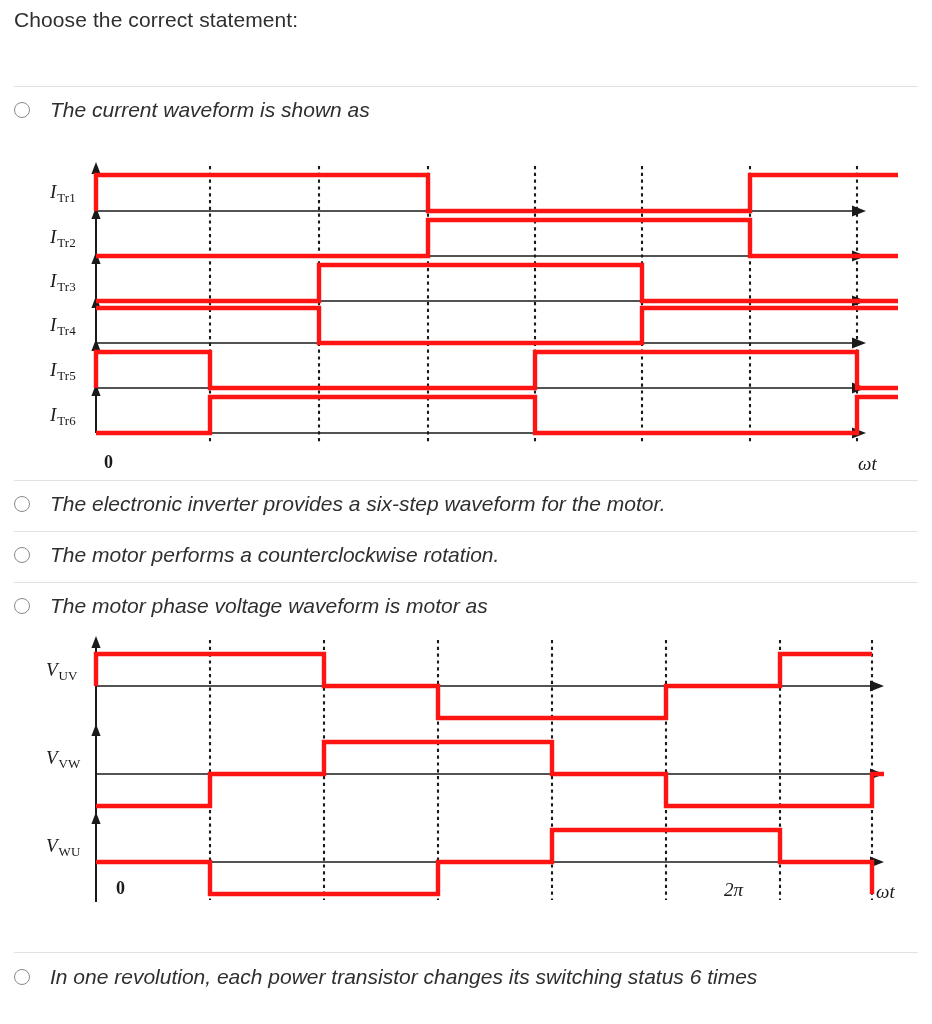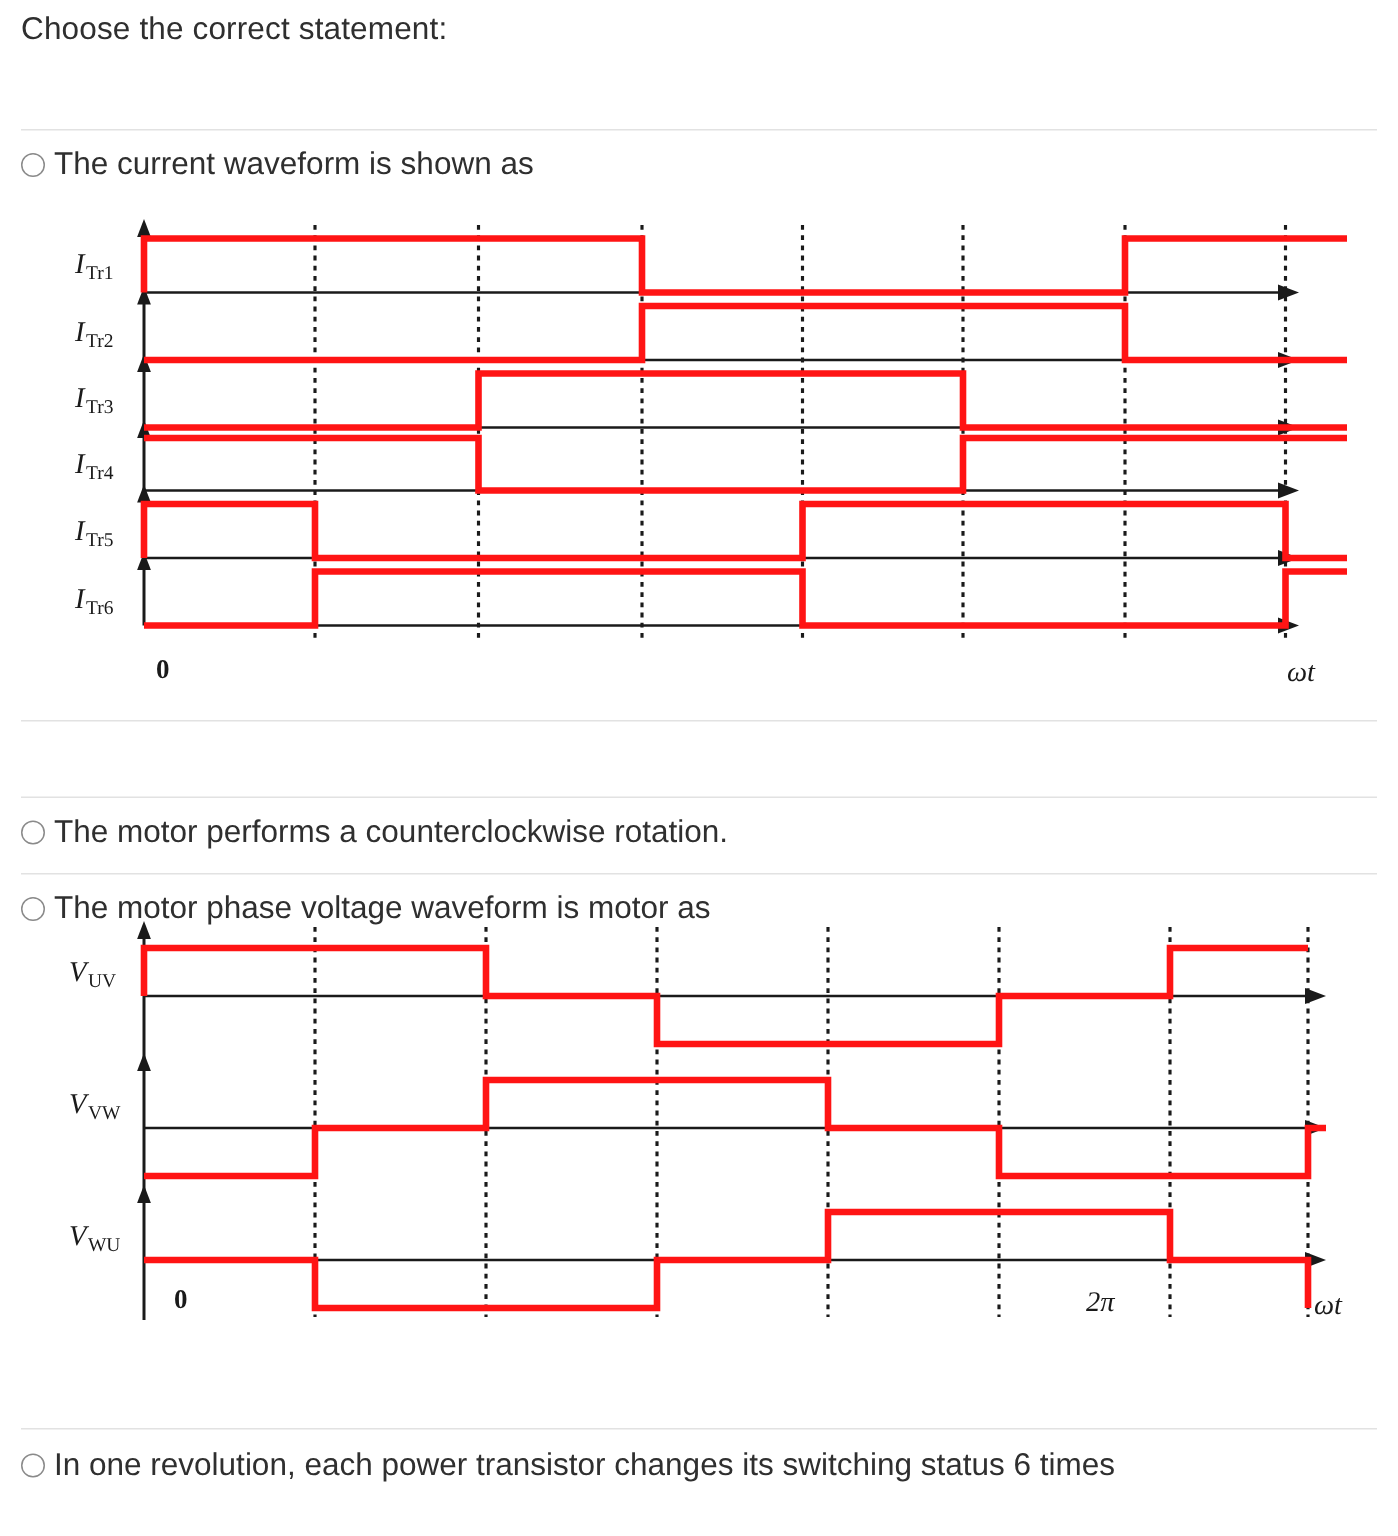"The current waveform is shown" .option { font-style: none -> italic; gap: 6px -> 20px }
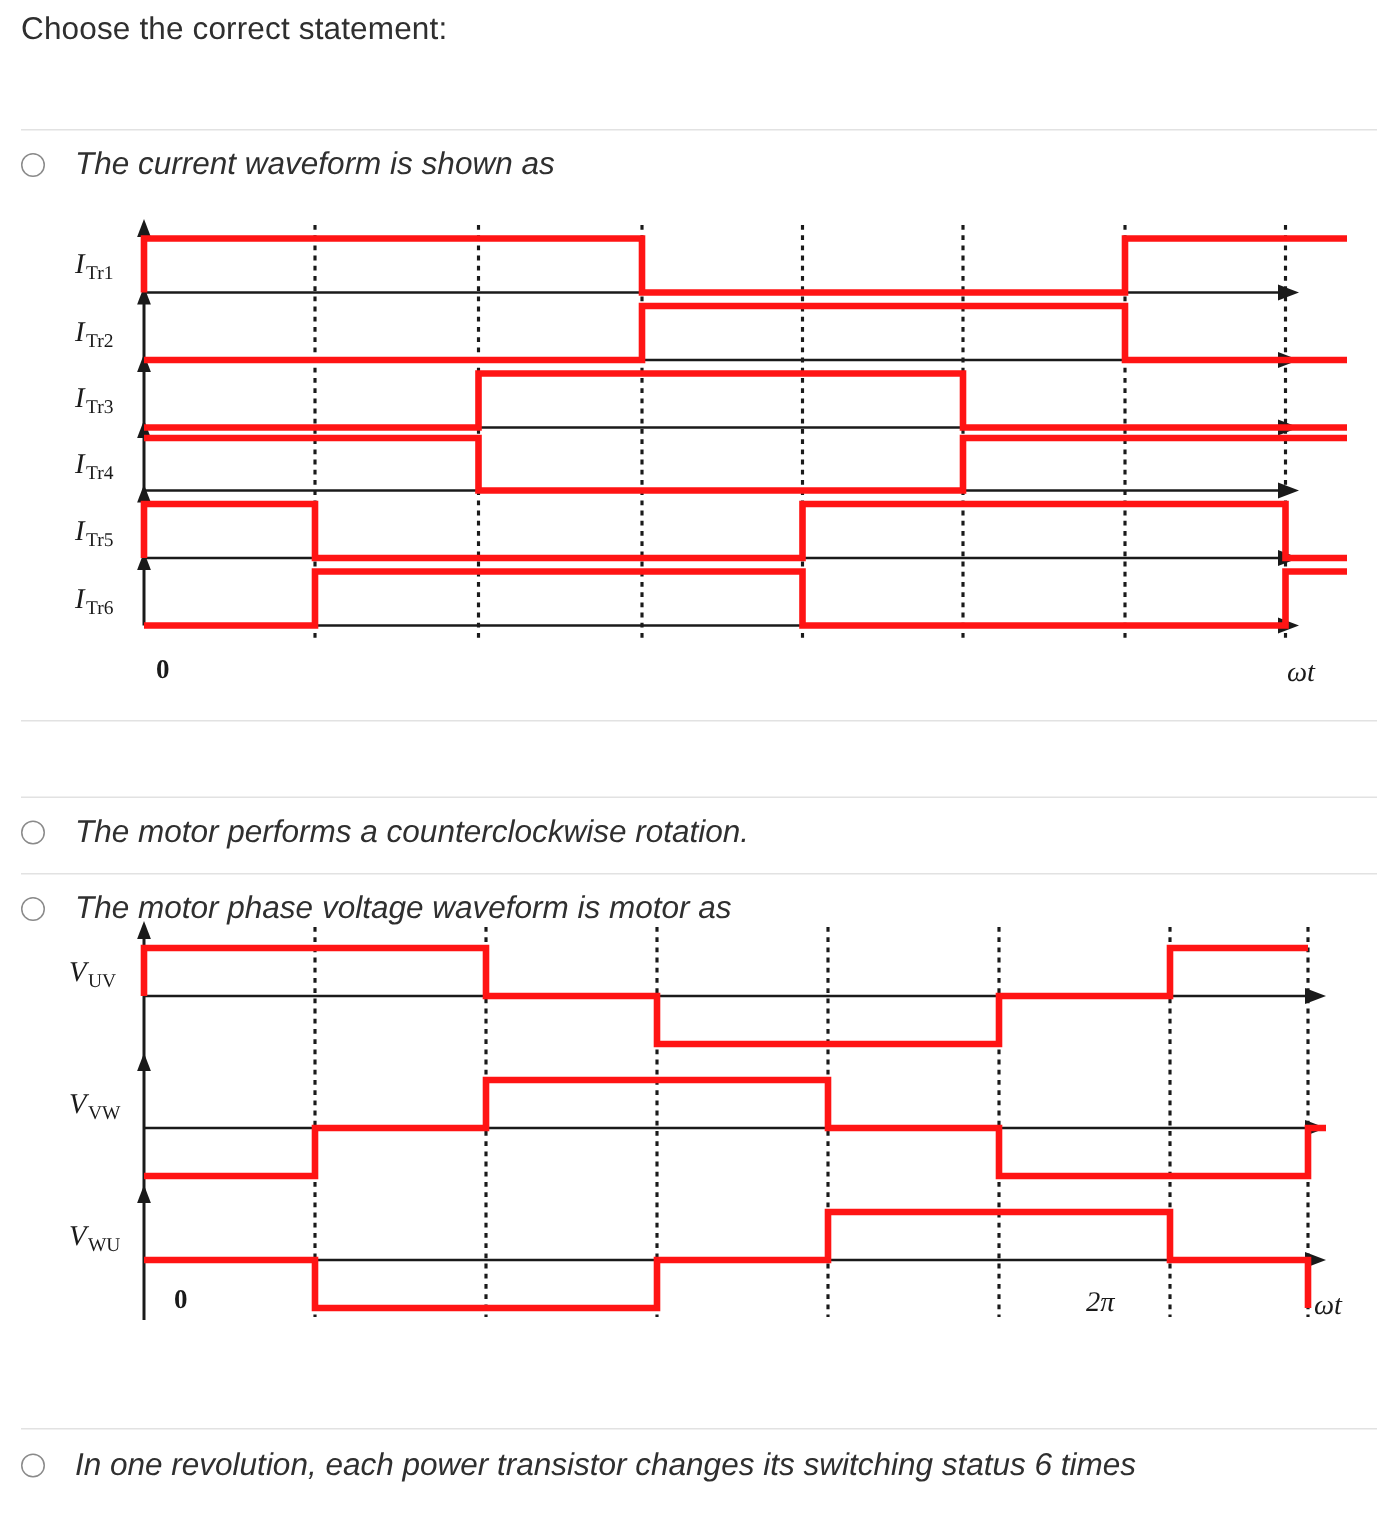"ITr1" div.figure { top: 140px -> 156px }
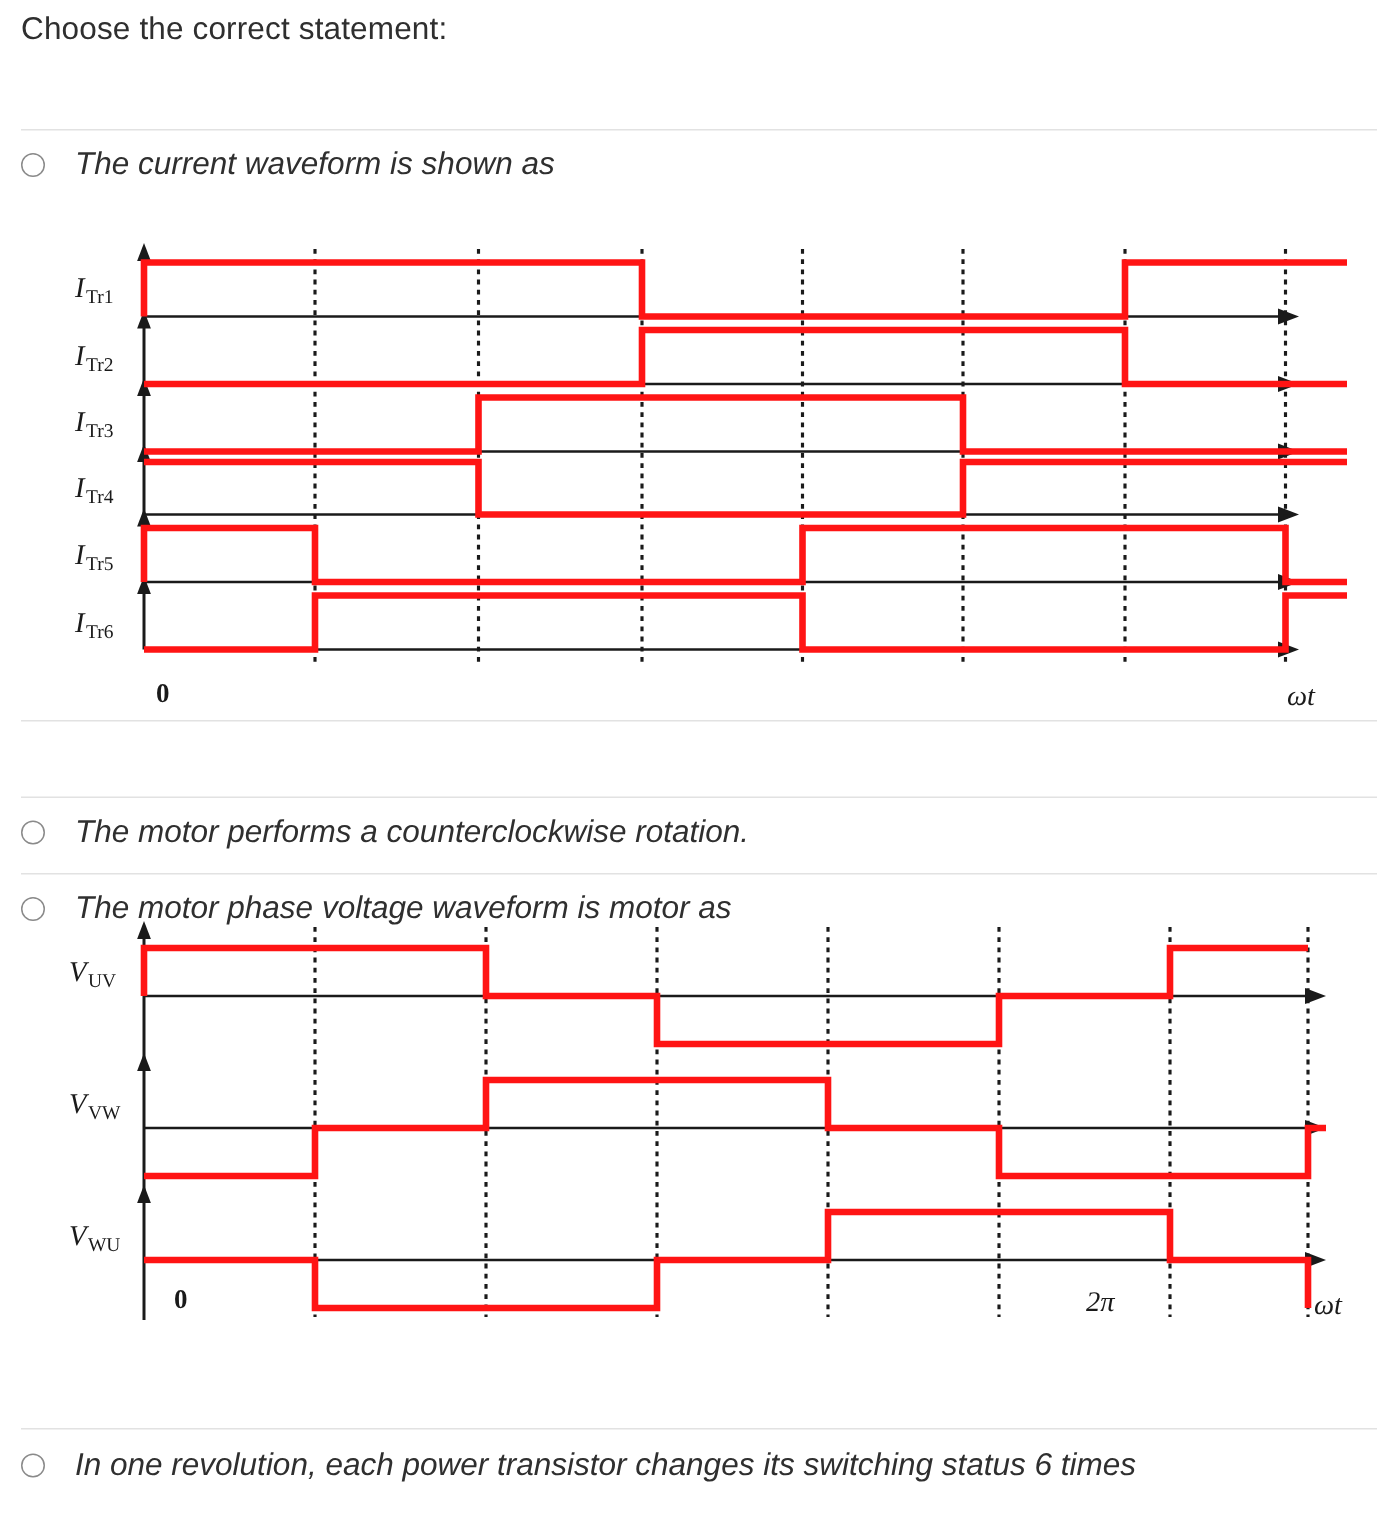"The electronic inverter provides a" div.option { html: none -> <div> <span></span> <span>The electronic inverter provides a six-step waveform for the motor.</span> </div> }
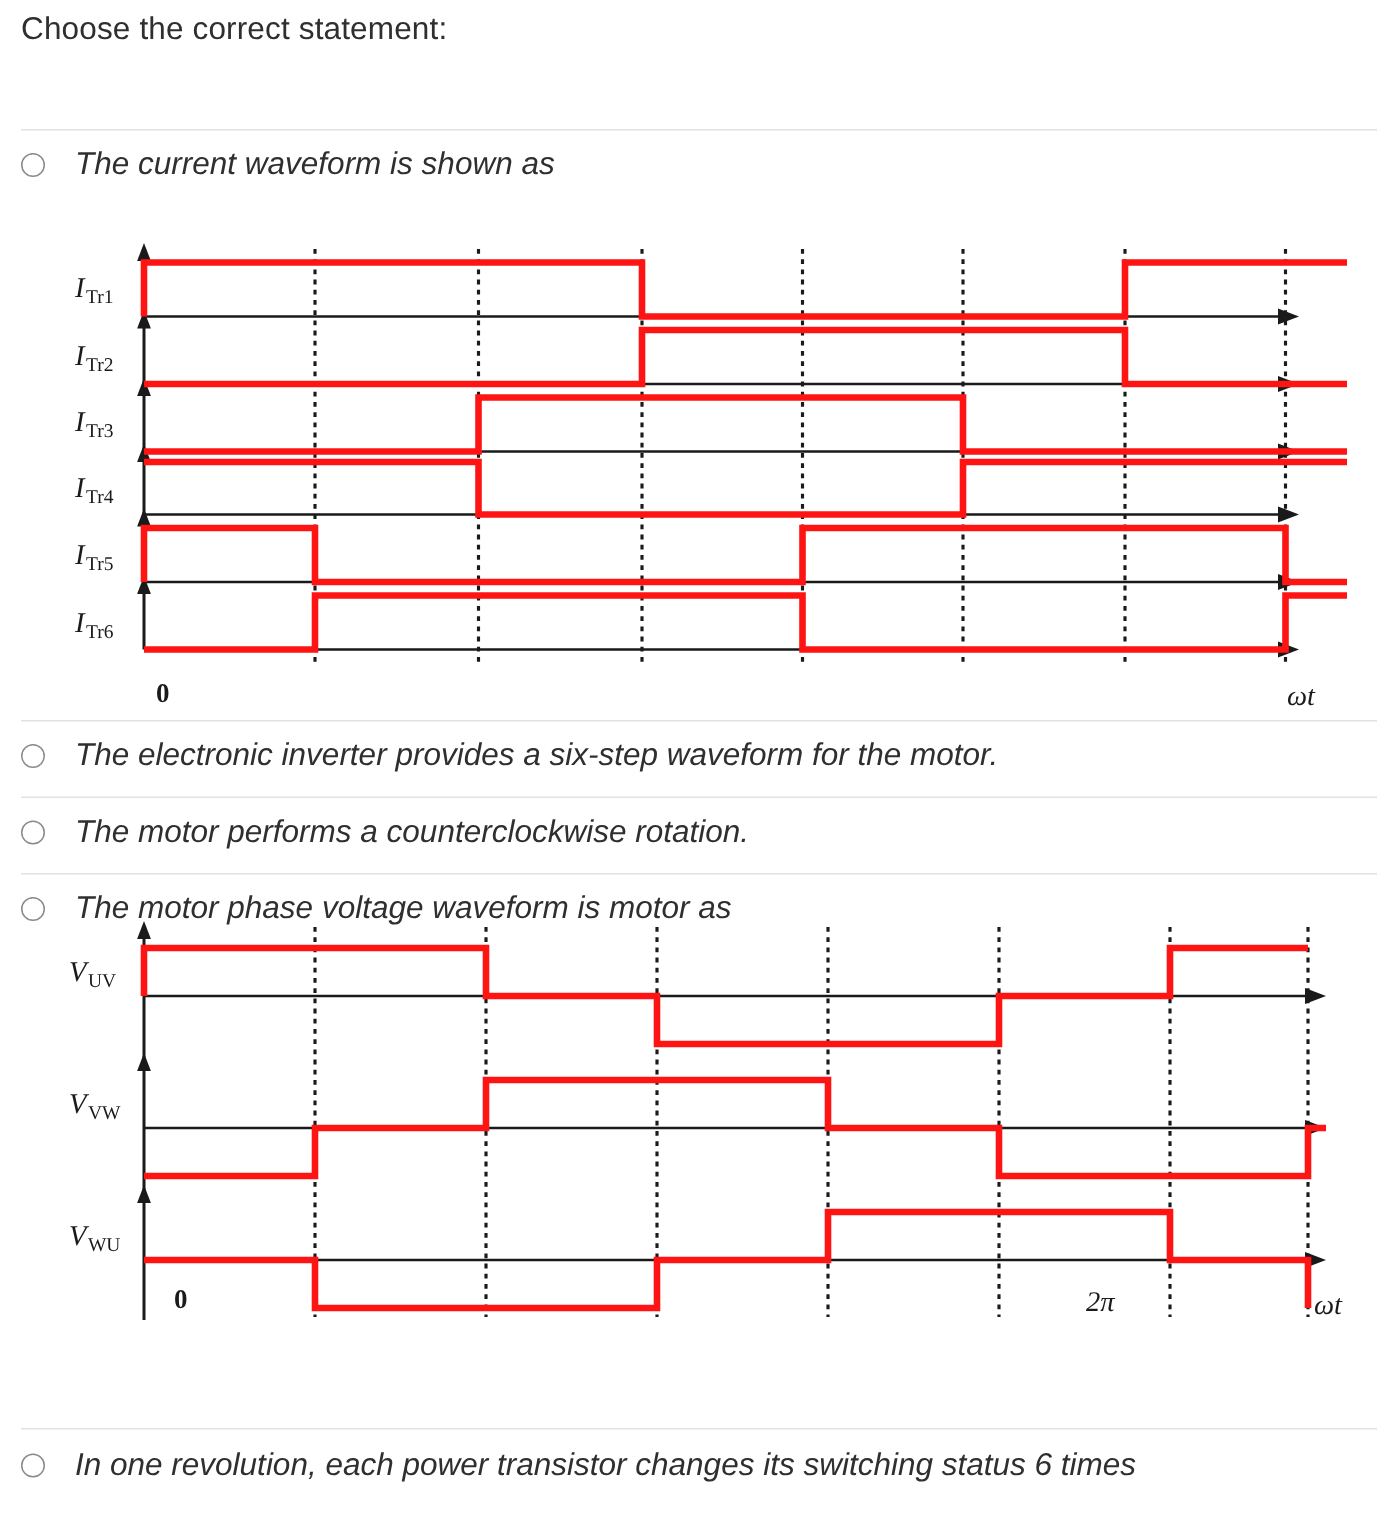"VUV" div.figure { top: 606px -> 628px }
